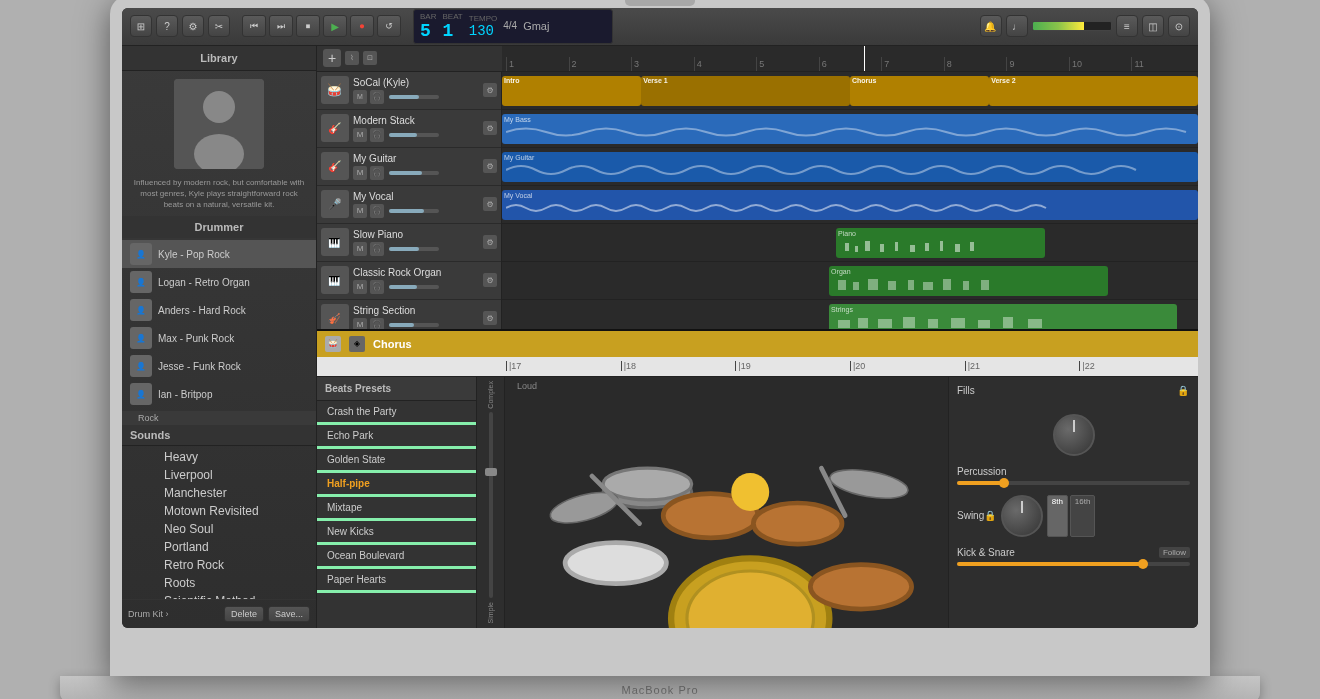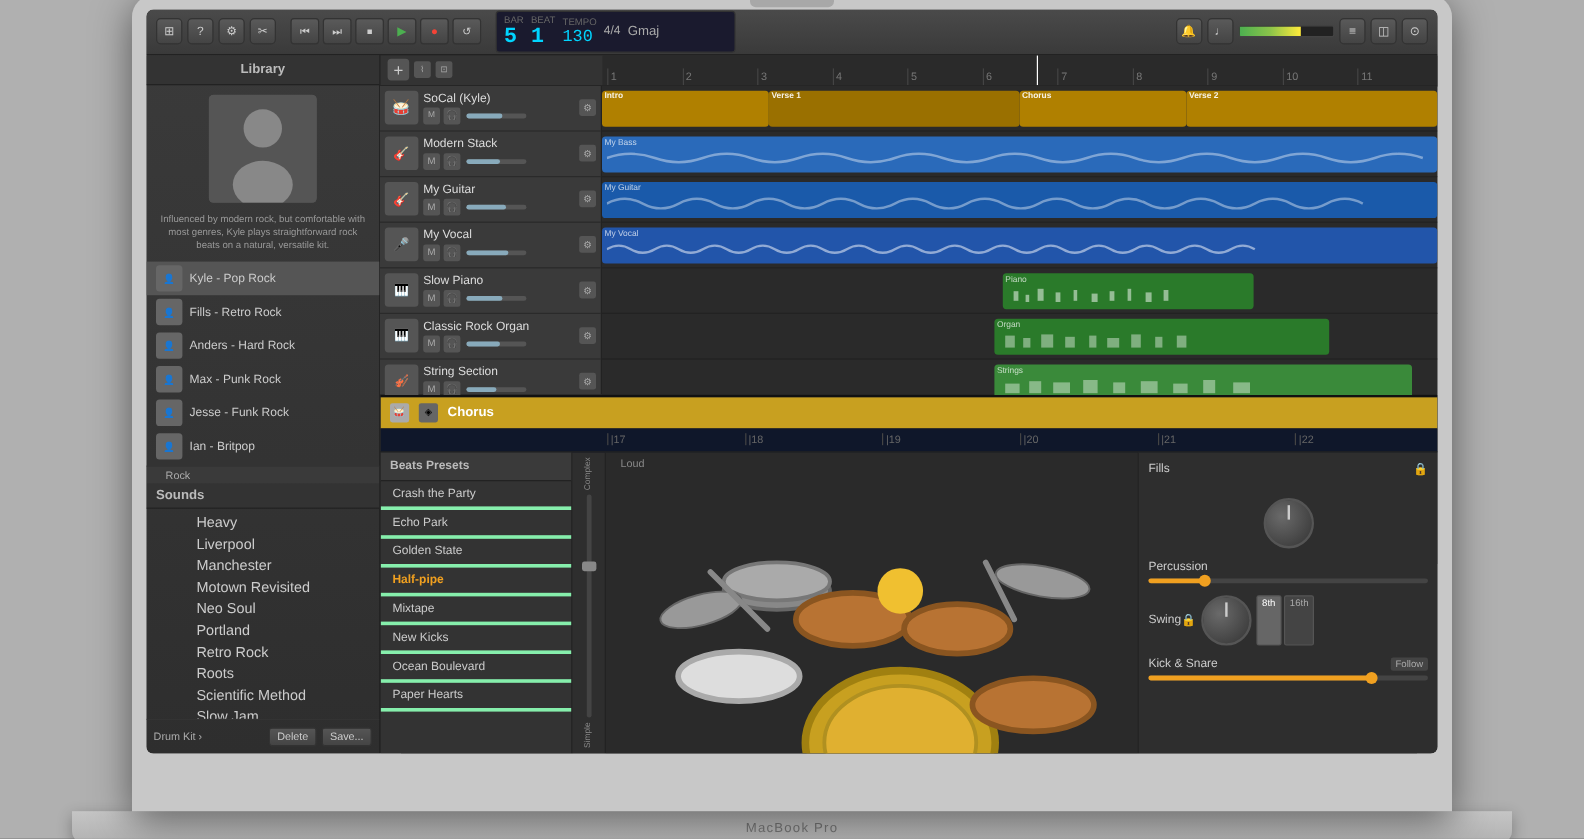"Drummer" div.drummer-section-title { html: none -> <div>Drummer</div> }
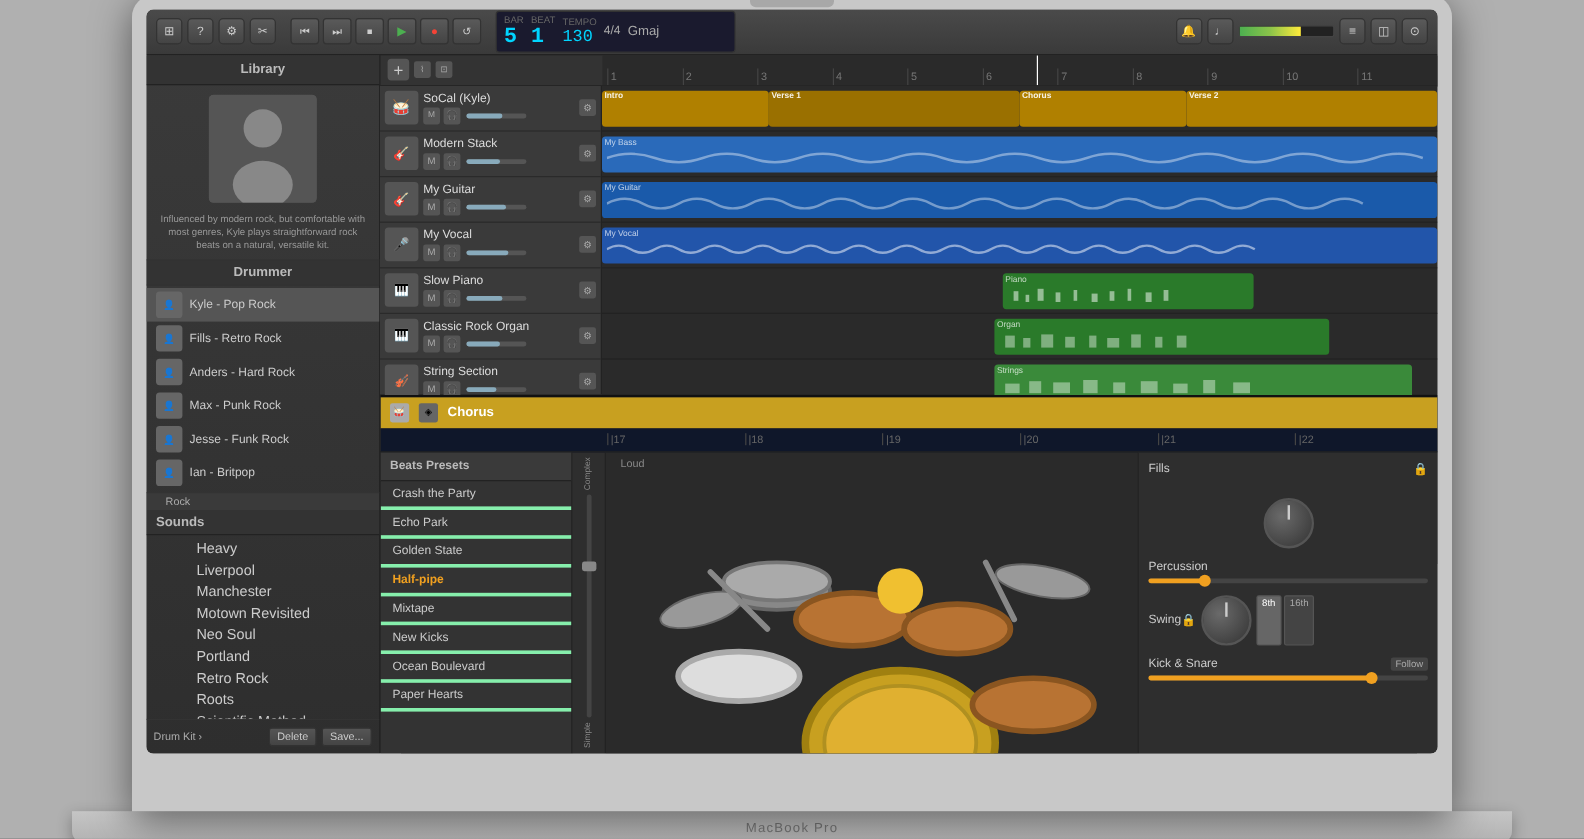"Fills - Retro Rock" span { text: Fills - Retro Rock -> Logan - Retro Organ }
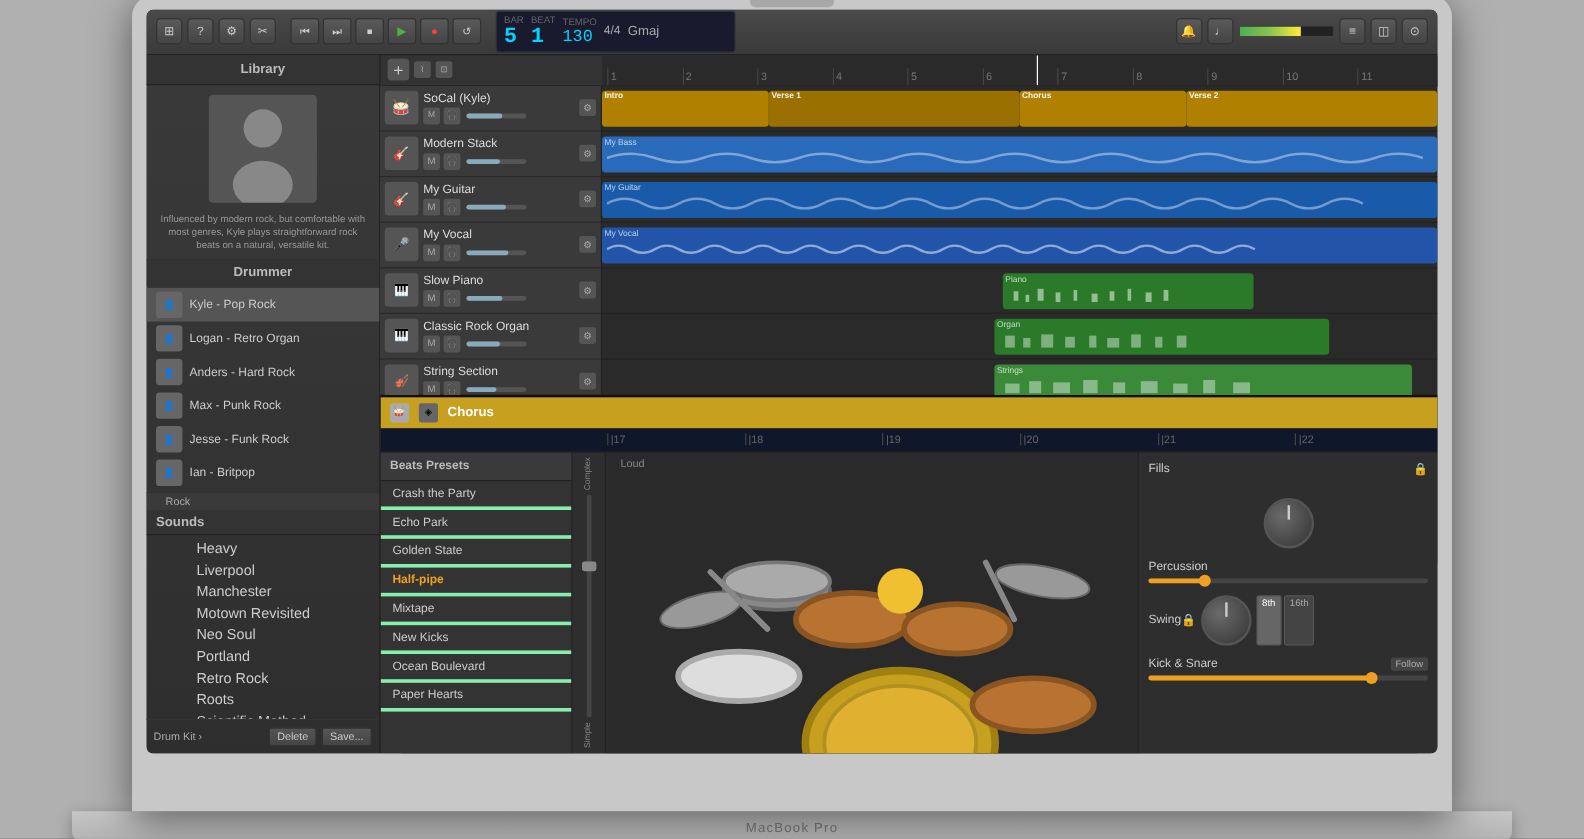"|17" .beat-ruler { background: #0f172a -> #e5e5e5 }
